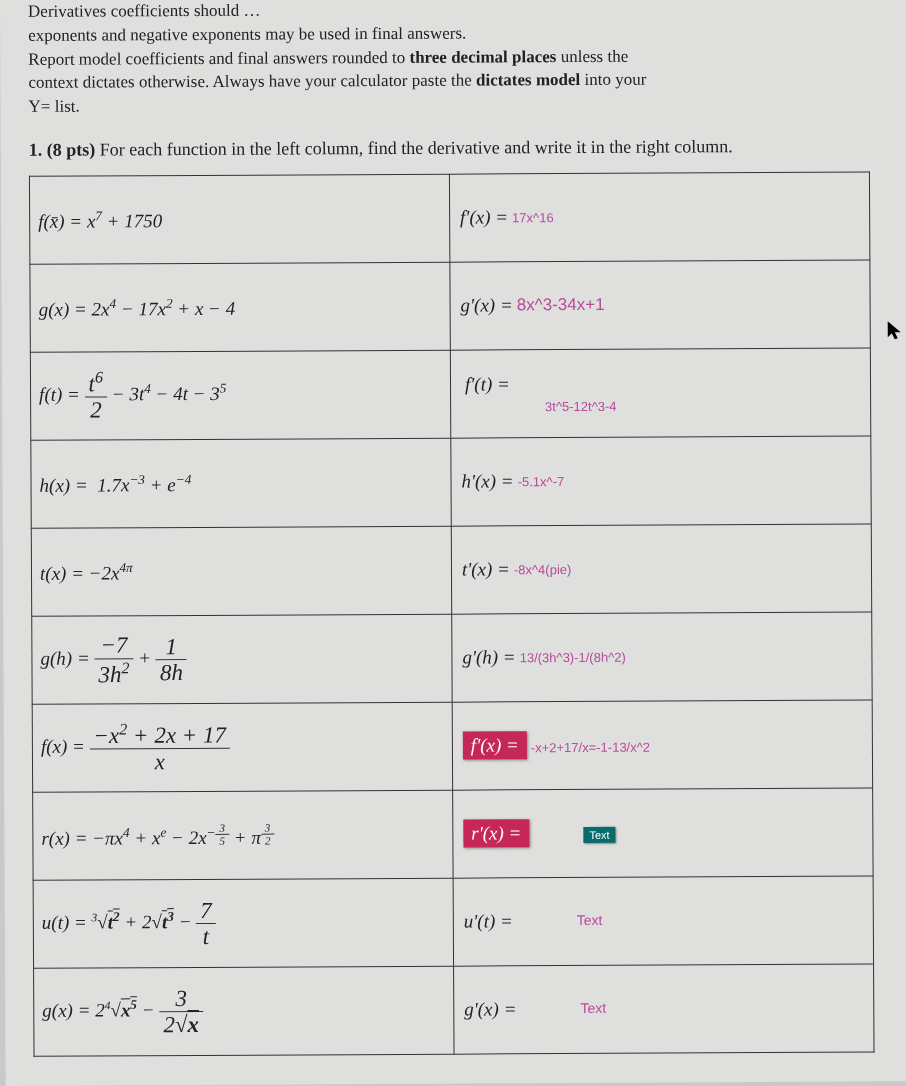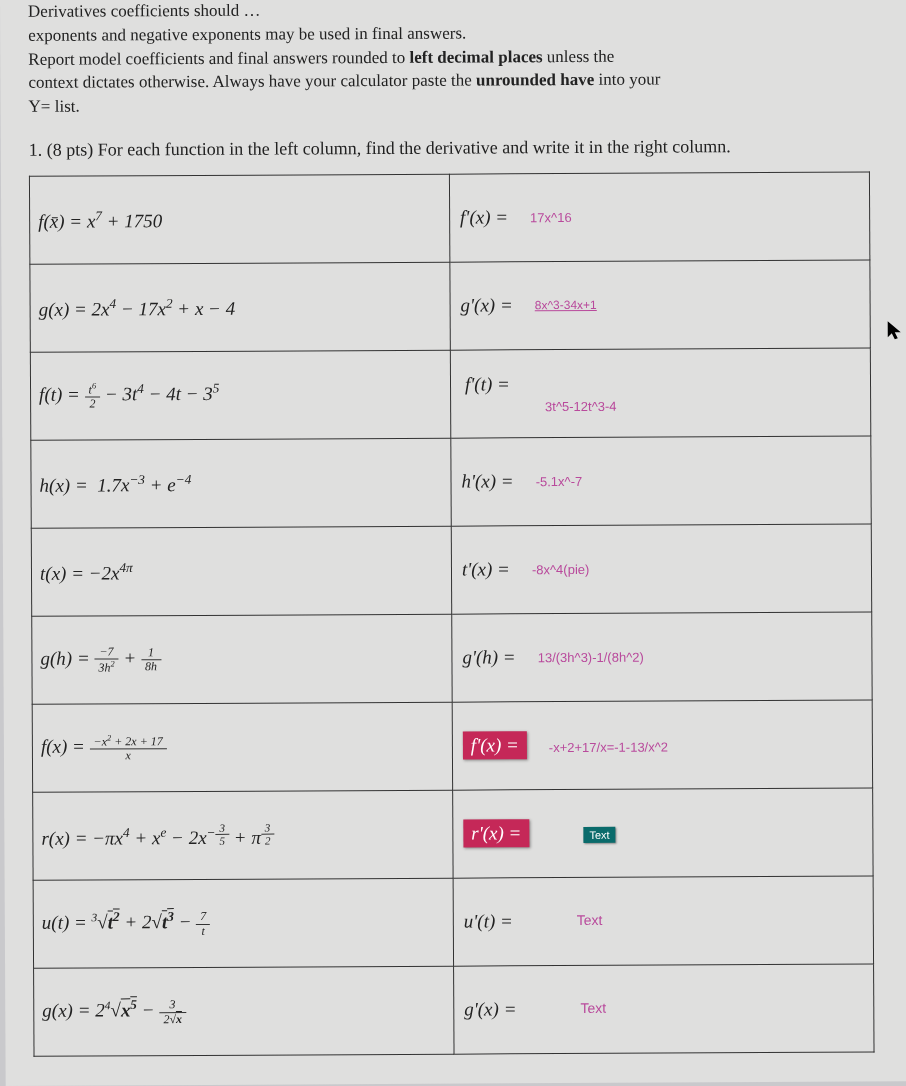"left decimal places" b { text: left -> three }
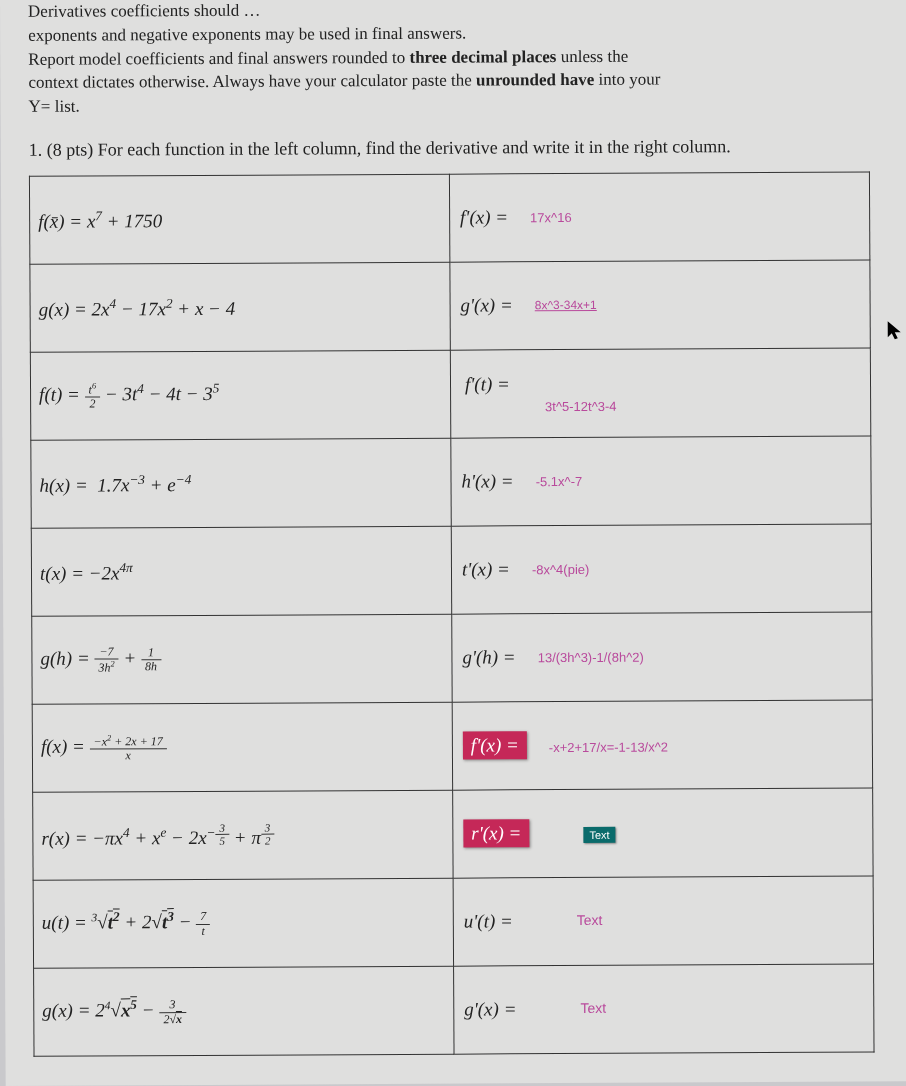"unrounded have" b { text: unrounded have -> dictates model }
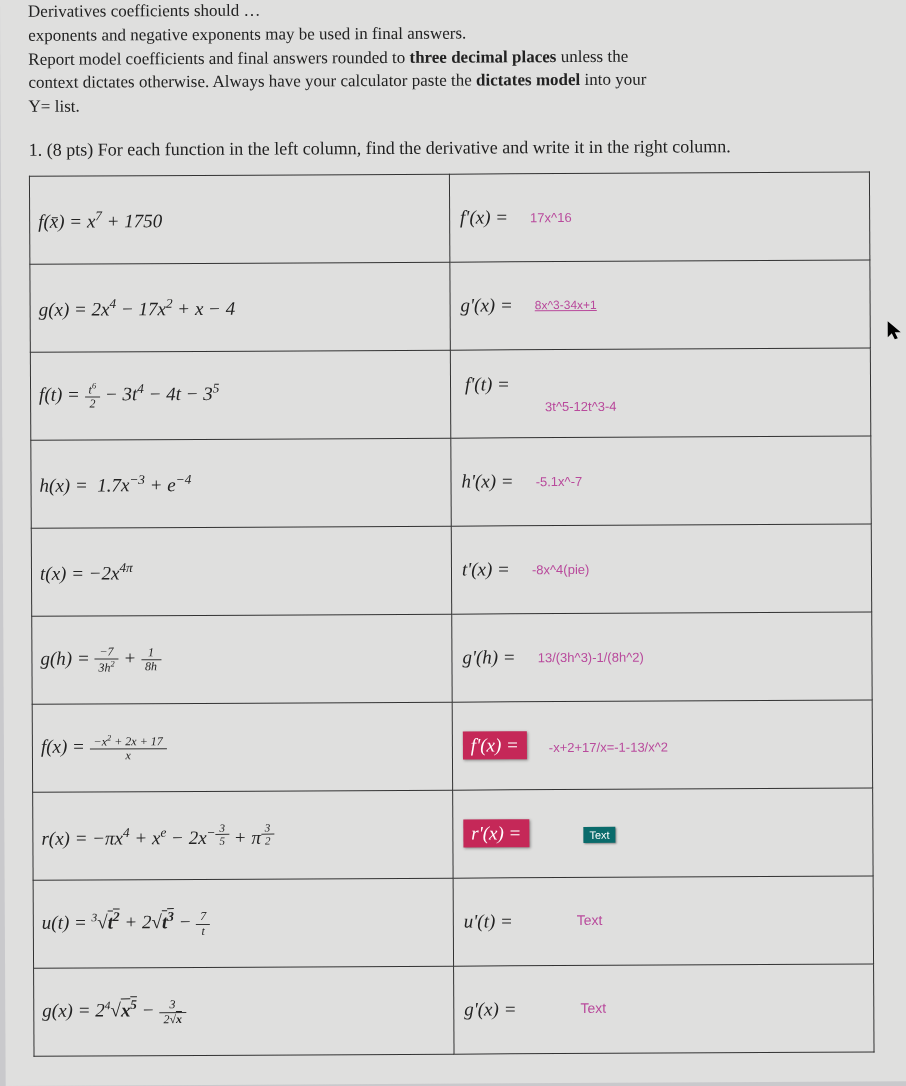"1. (8 pts)" .q-header b { font-weight: normal -> bold }
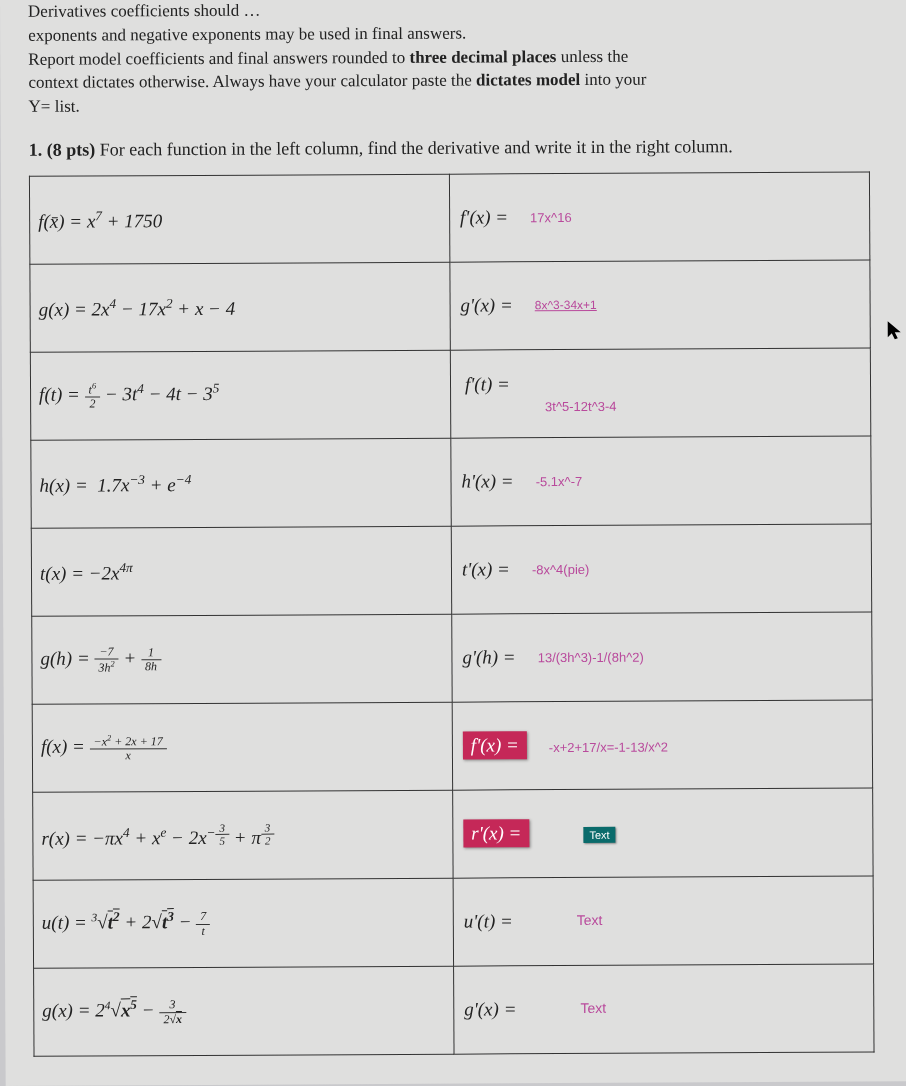"17x^16" .answer { margin-left: 18px -> 0 }
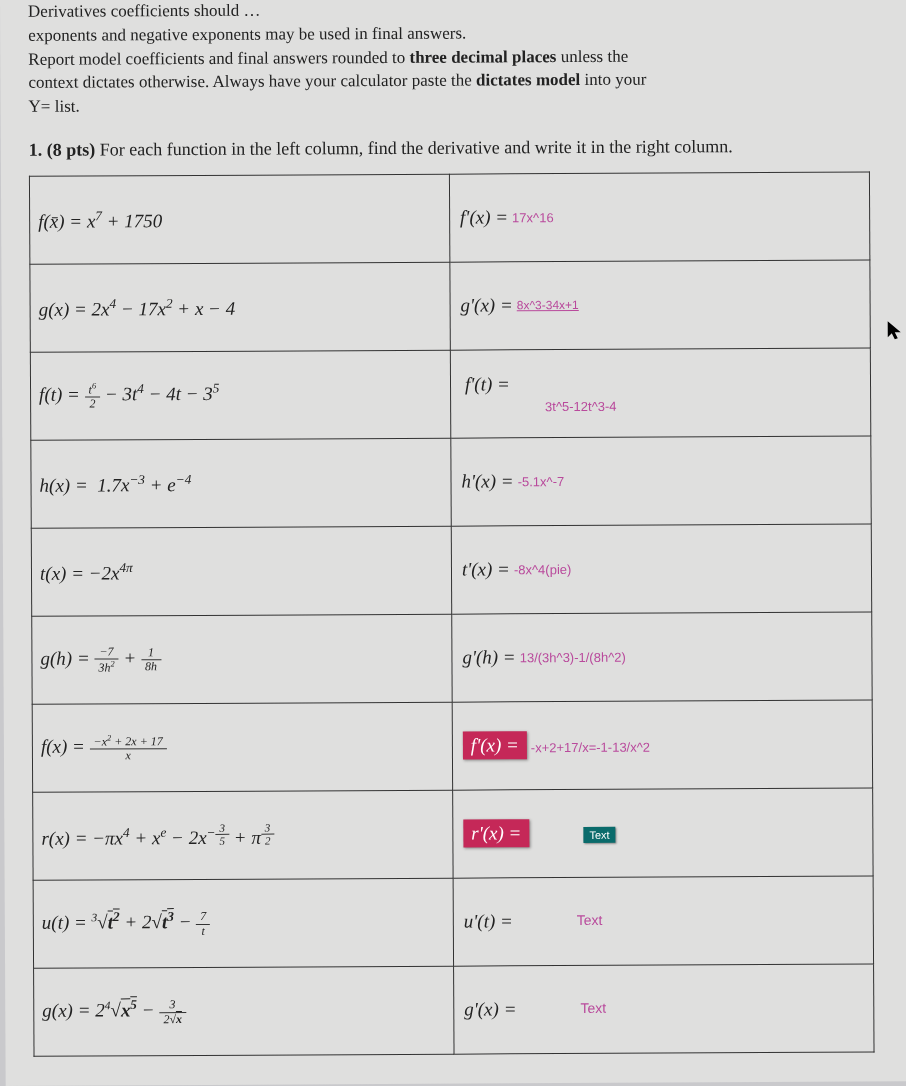"8x^3-34x+1" .answer.small { font-size: 12px -> 17px; text-decoration: underline -> none }
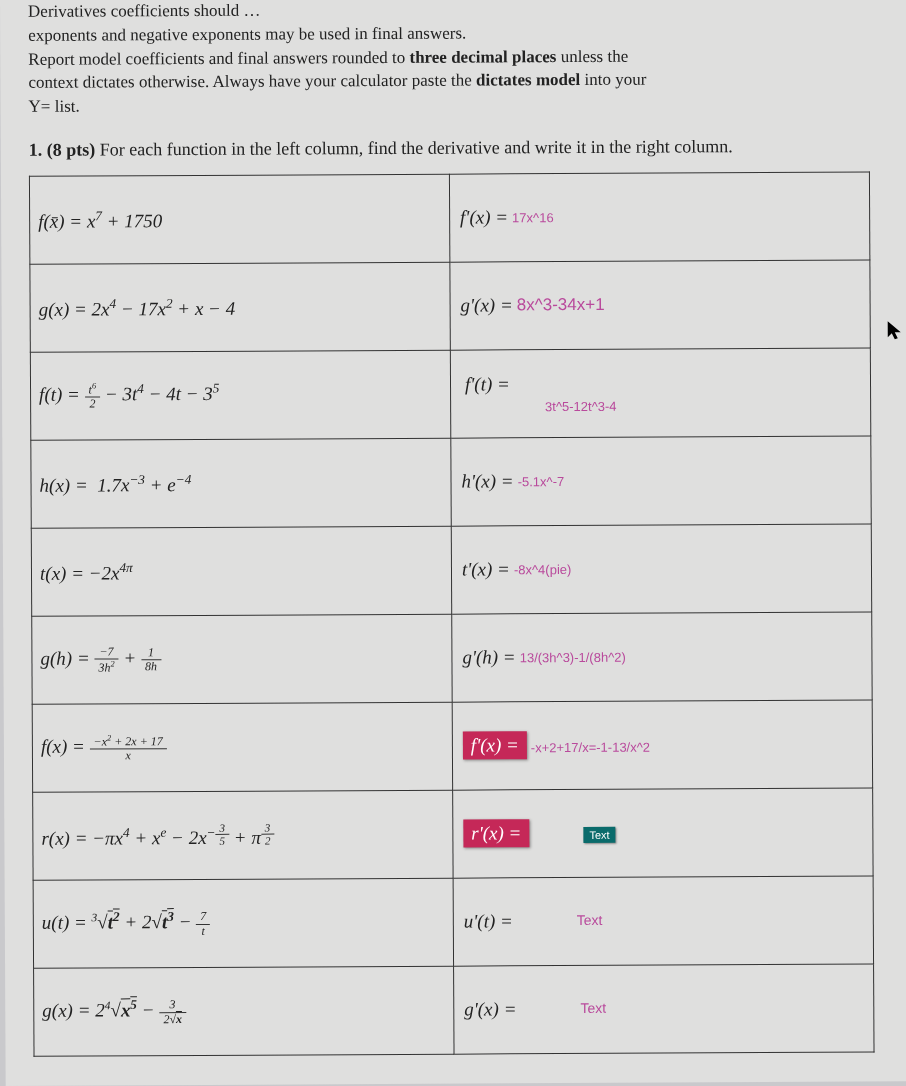"t6" .frac { font-size: 12px -> 23px }
